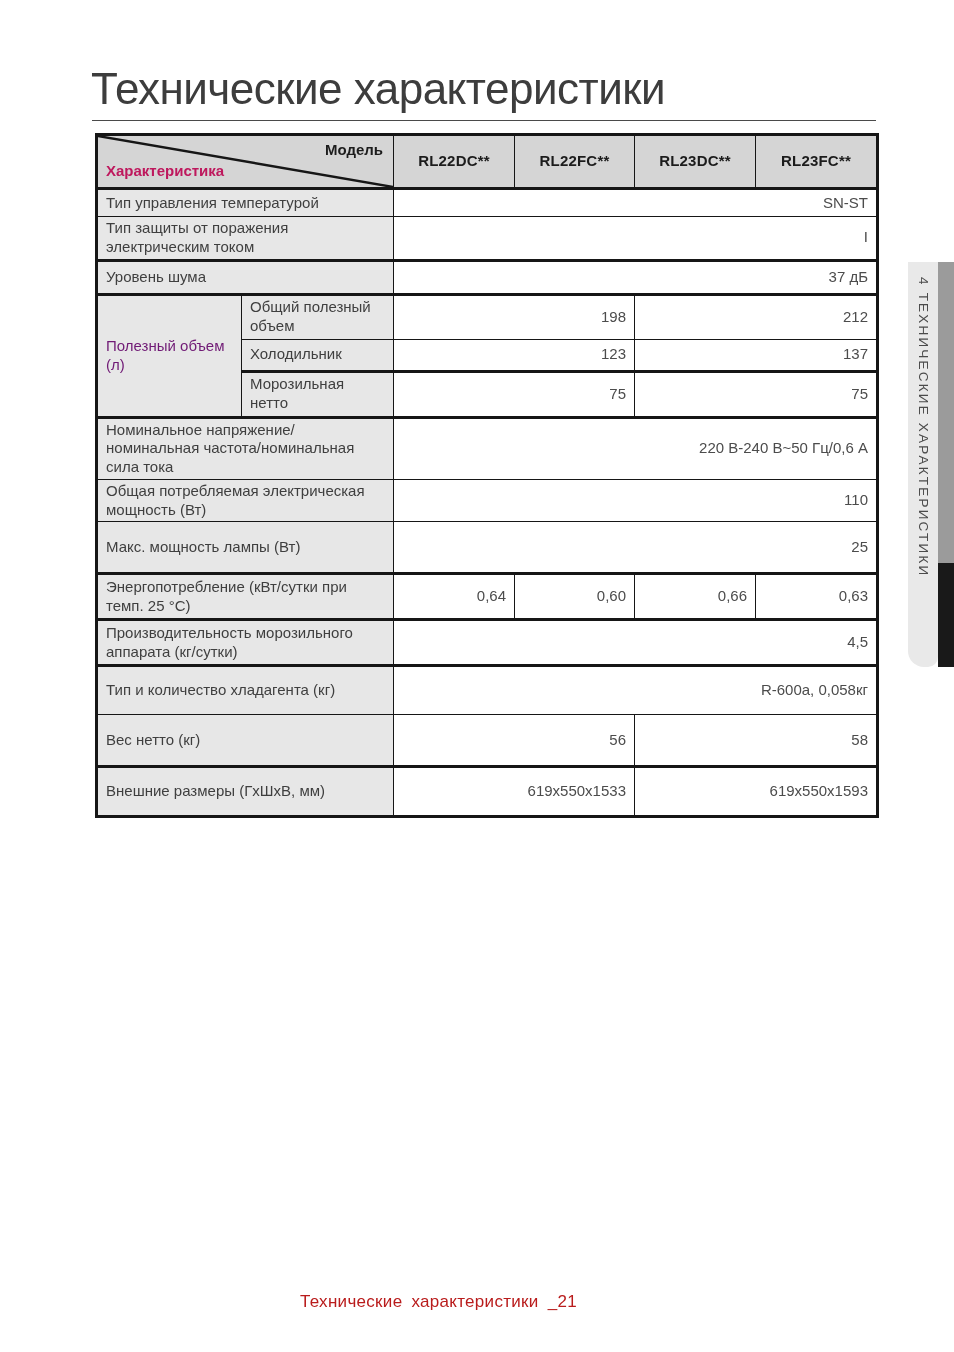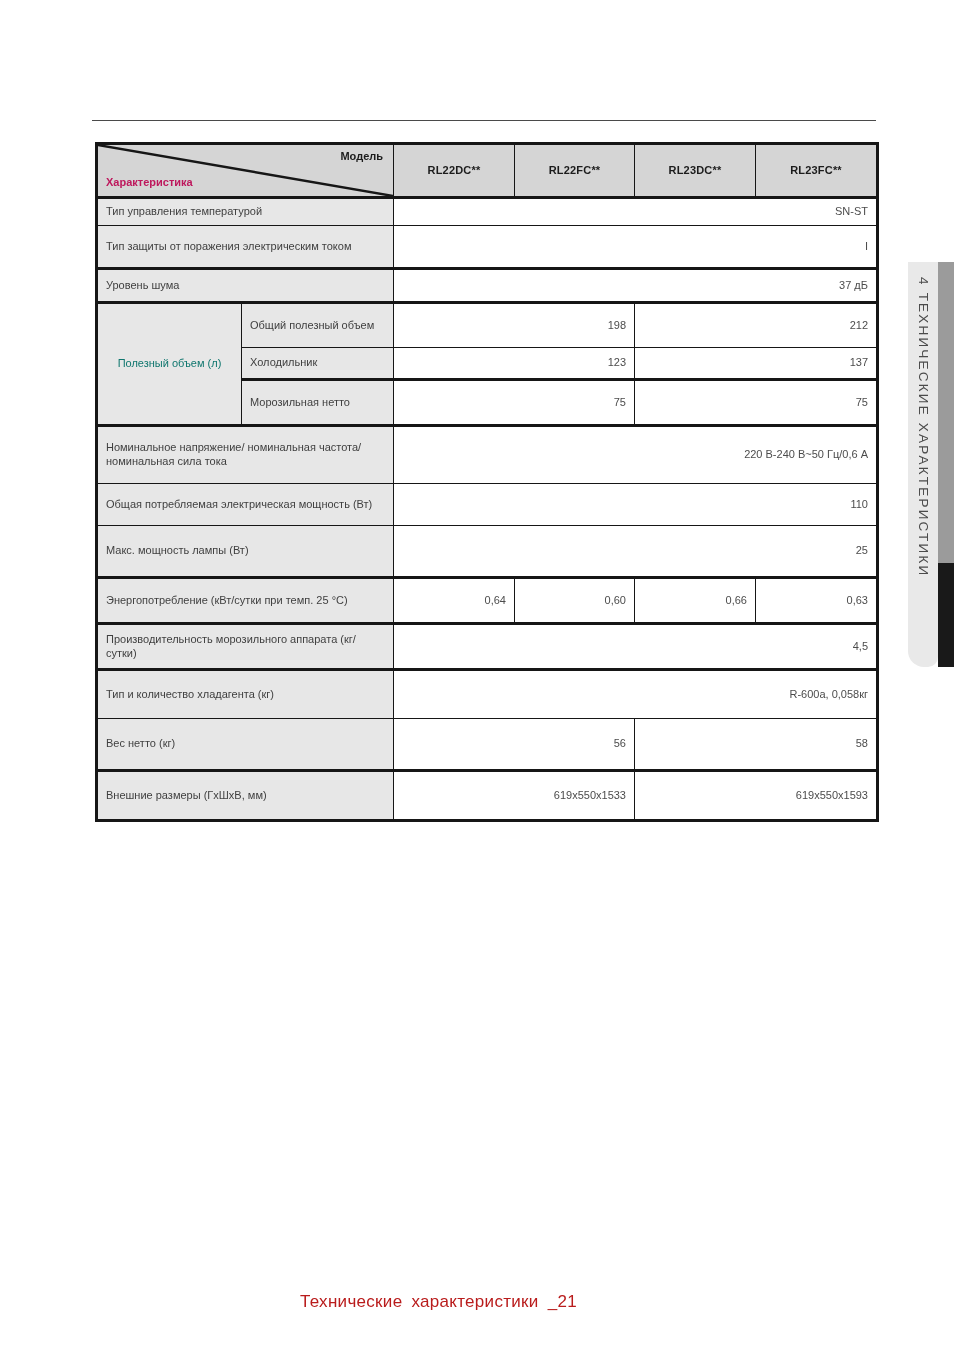"Технические характеристики" div { html: none -> <div>Технические характеристики</div> }
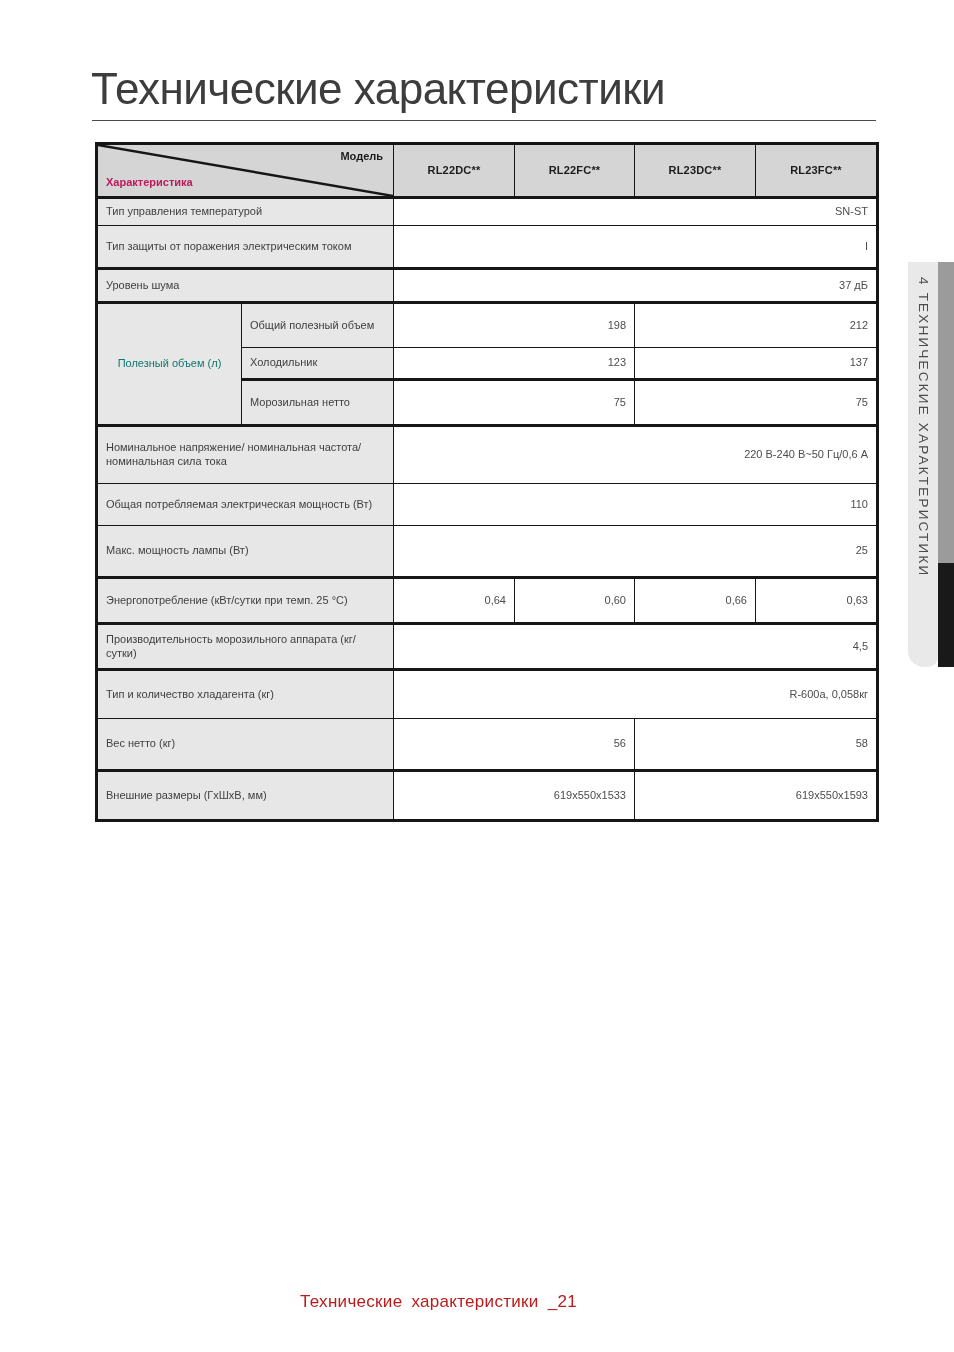"Модель" #spec-table { font-size: 11px -> 15px; margin-top: 9px -> none }
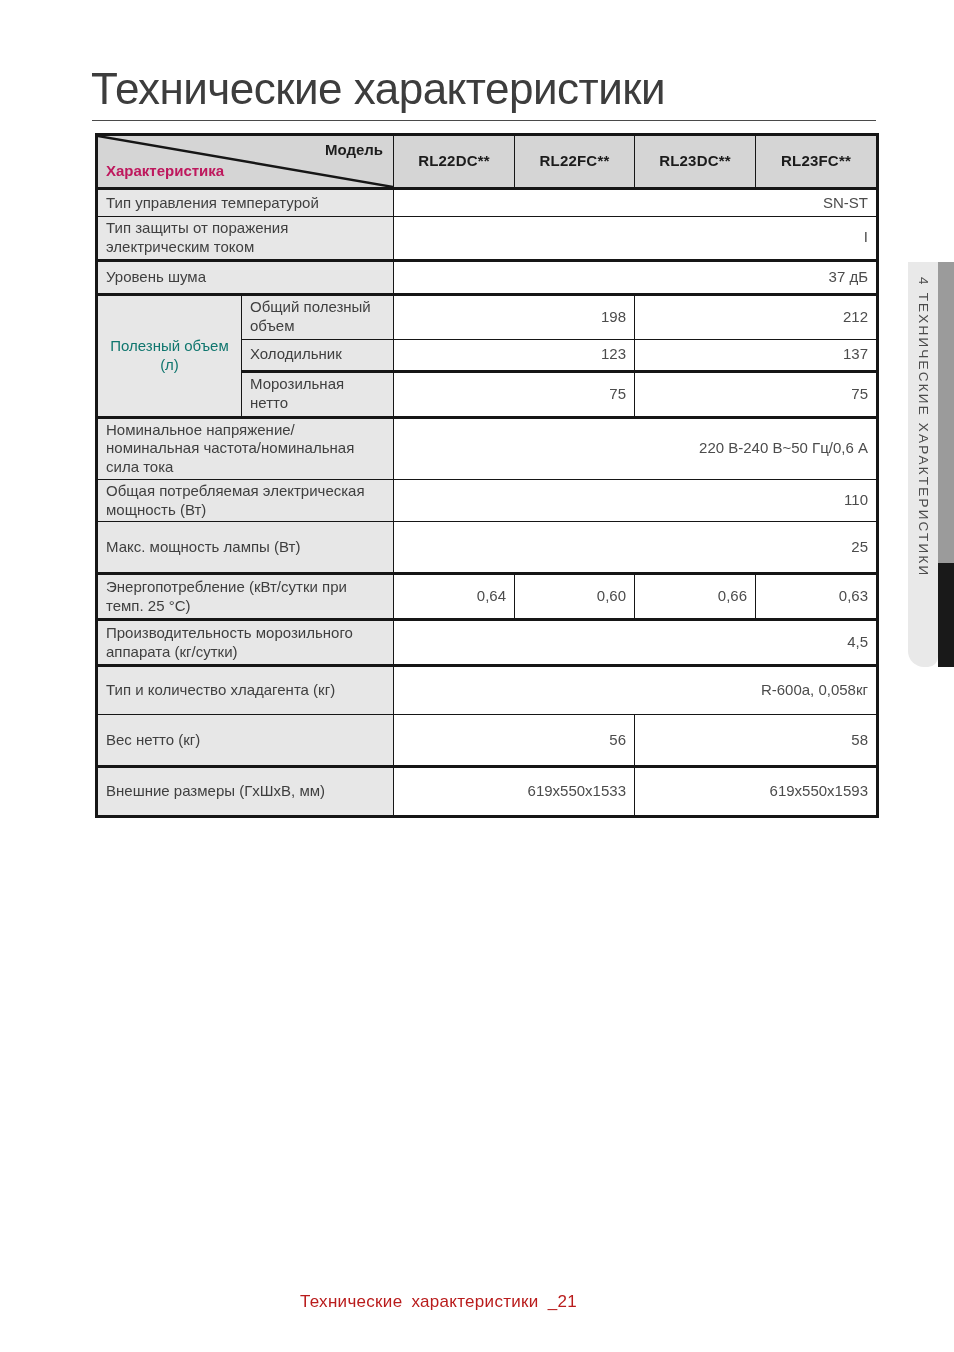"Полезный объем (л)" td.grp { color: #0f766e -> #701a75; text-align: center -> none }
